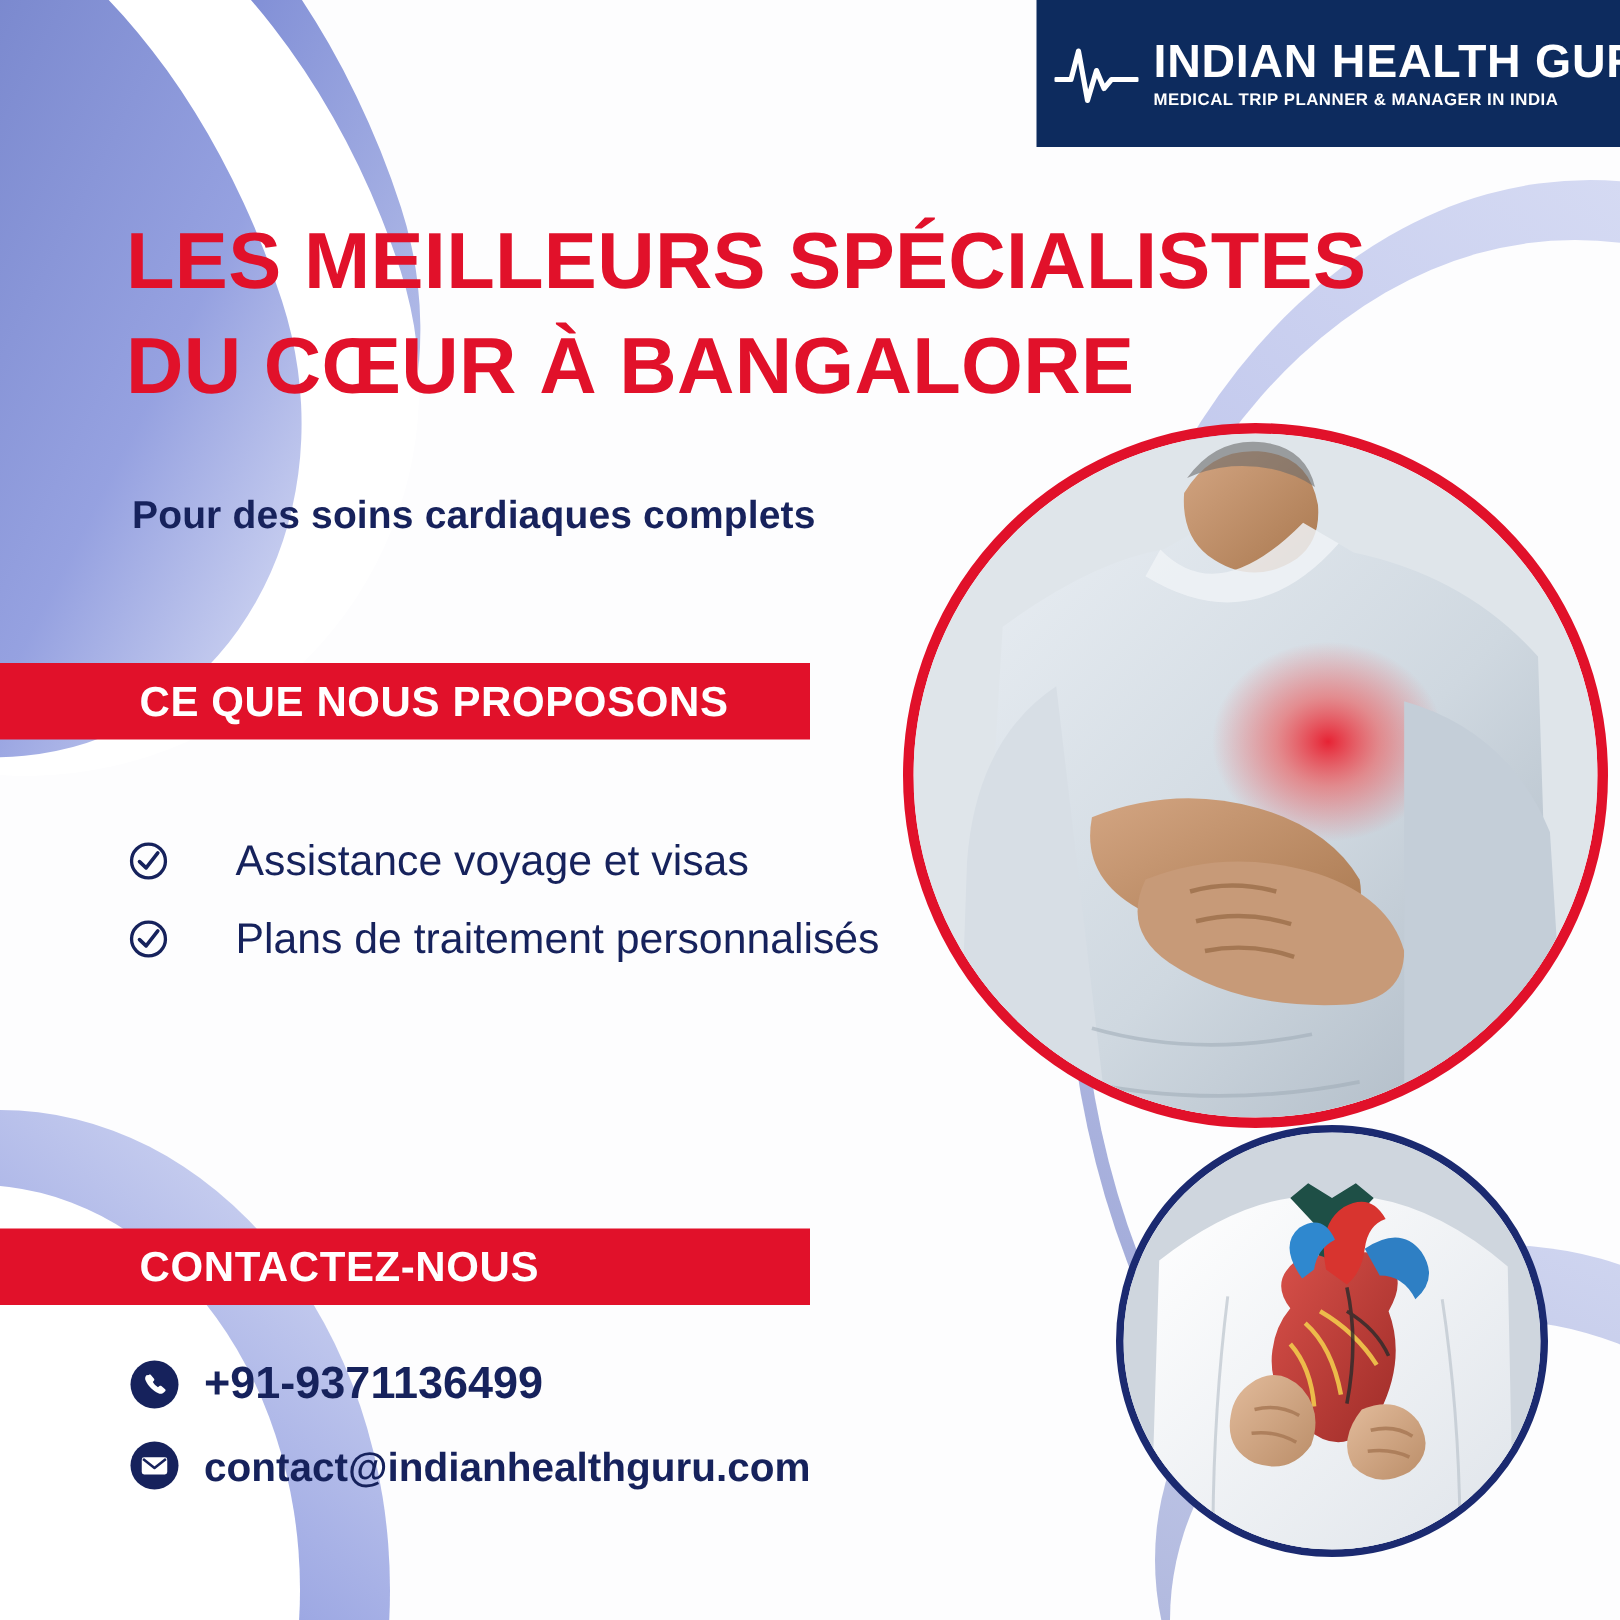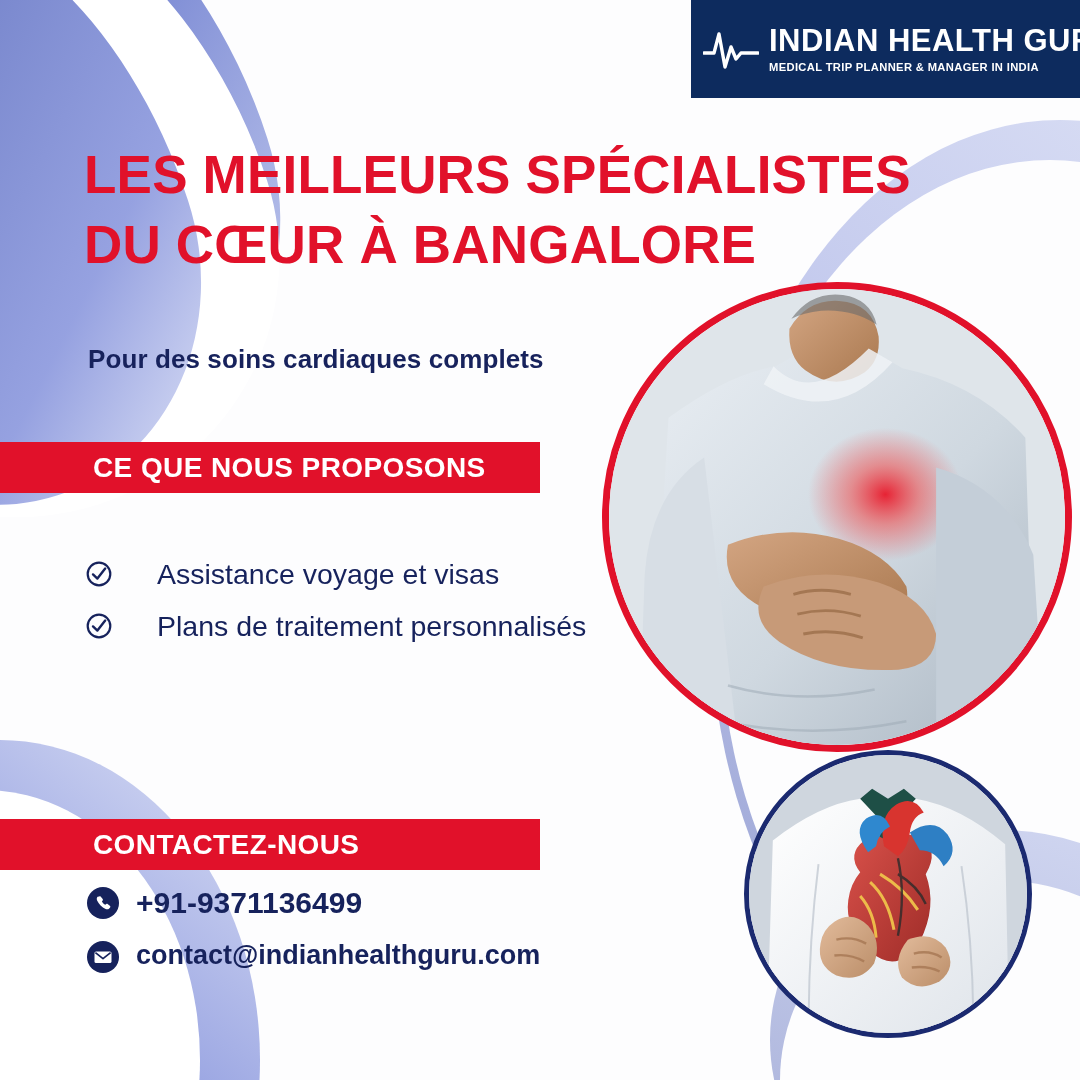"Pour des soins cardiaques complets" .subhead { top: 344px -> 328px }
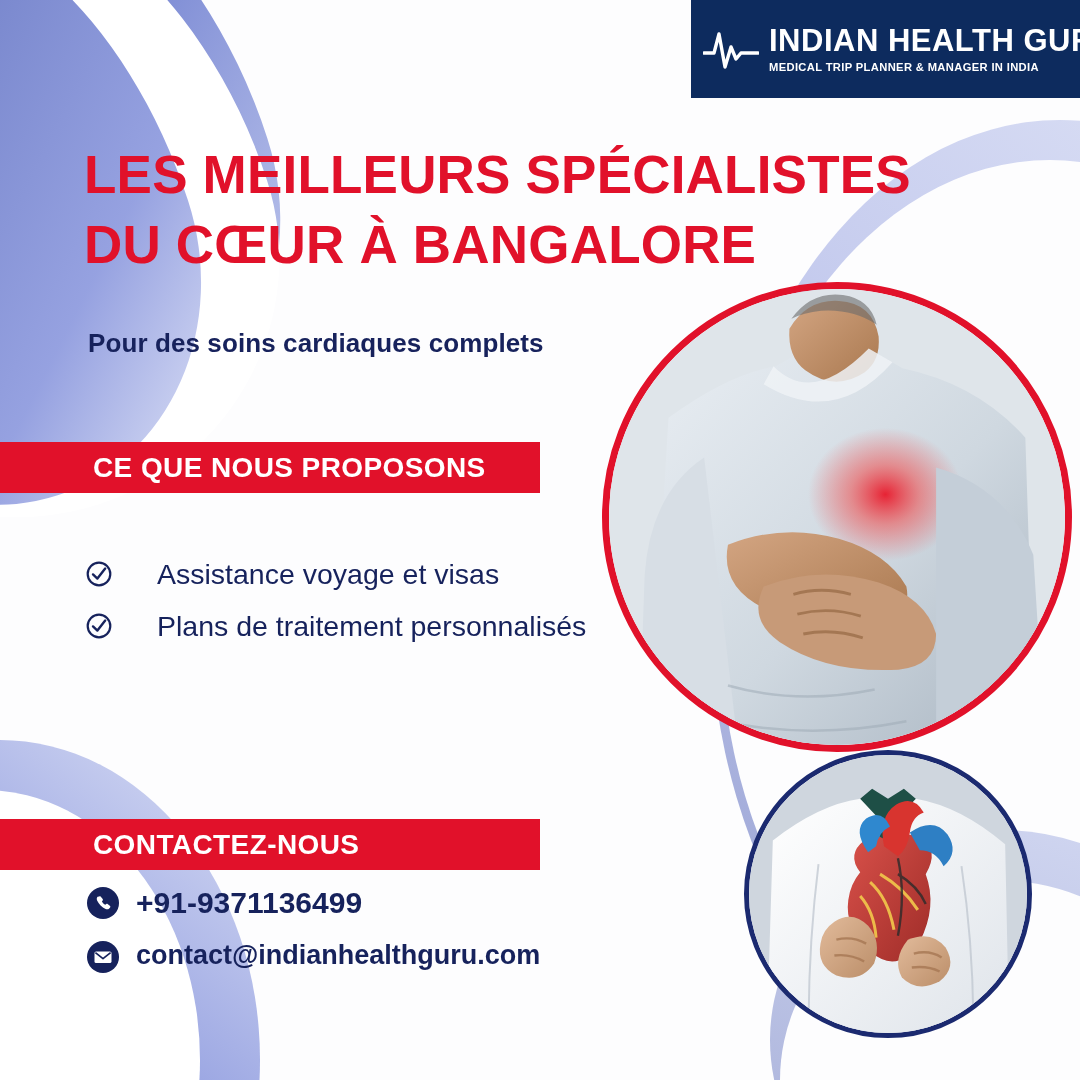"+91-9371136499" .contact-row { align-items: flex-start -> flex-end }
